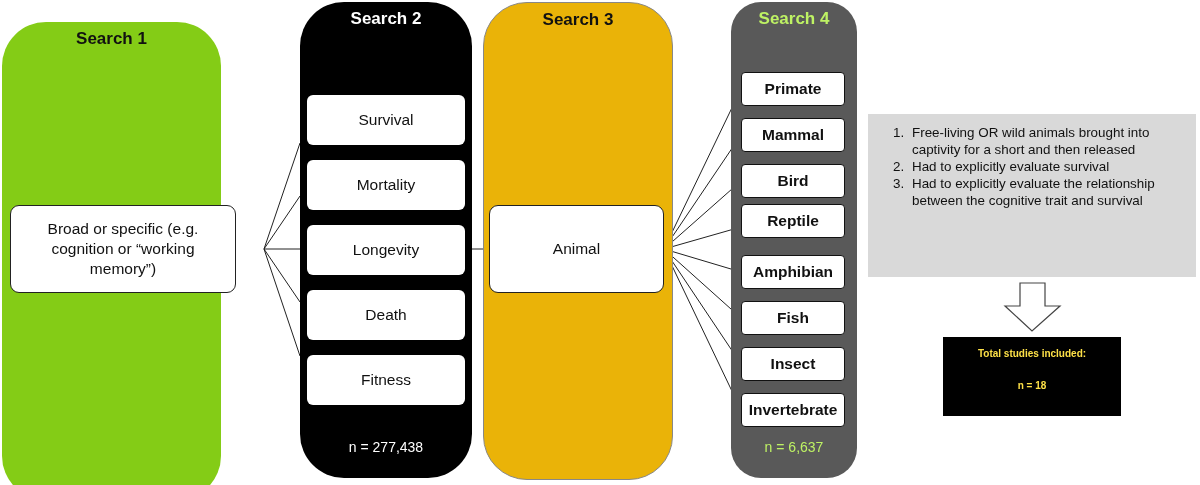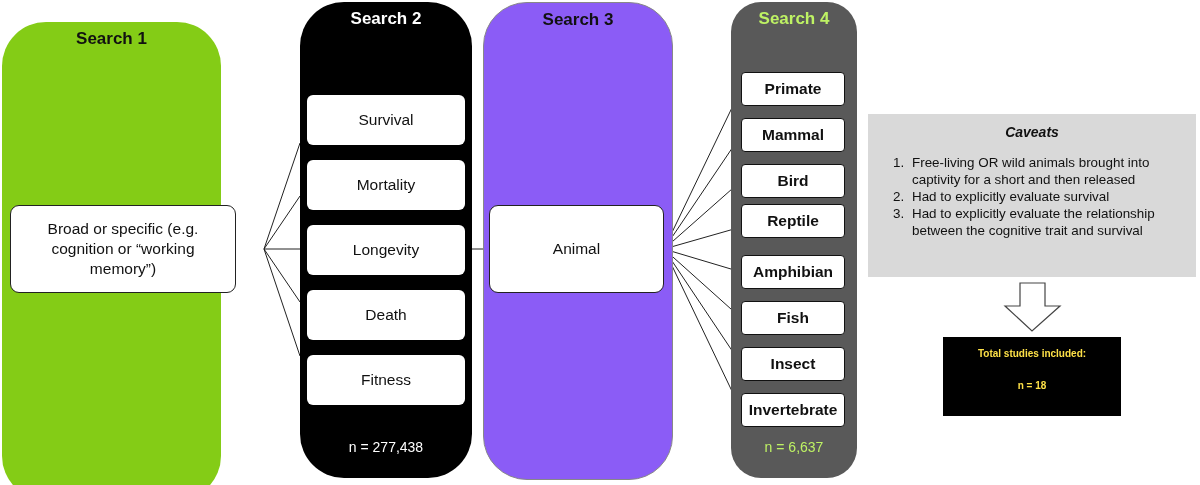"Search 3" #p3 { background: #8b5cf6 -> #eab308 }
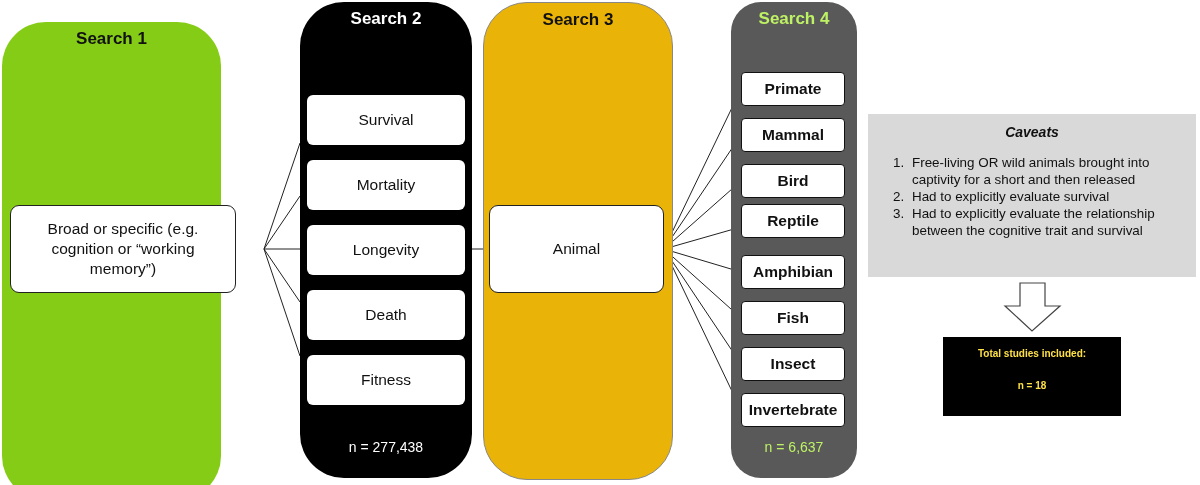"Caveats" div { html: <div>Caveats</div> -> none }
